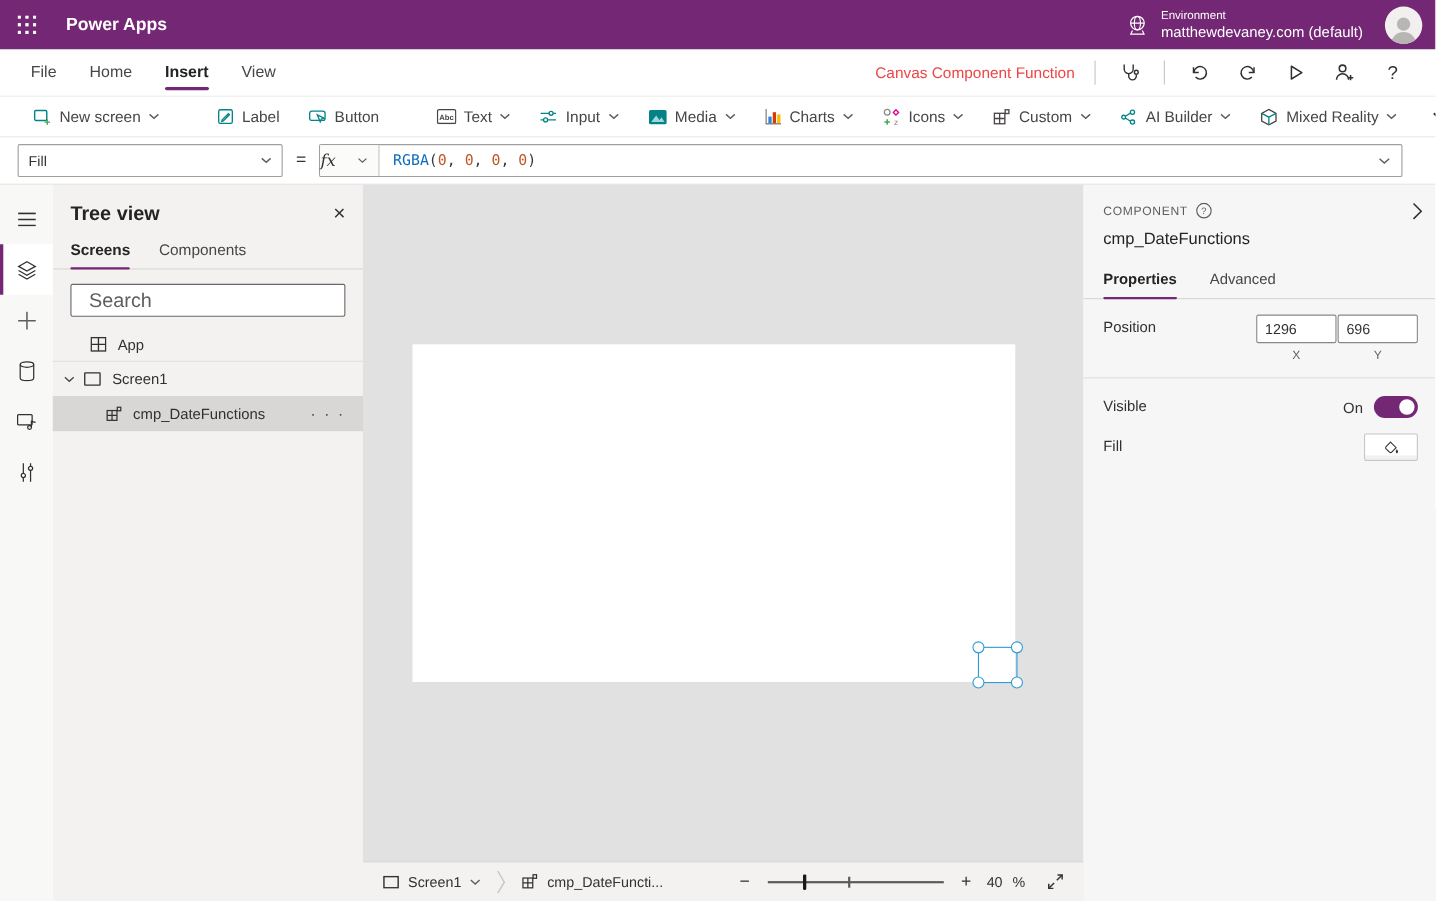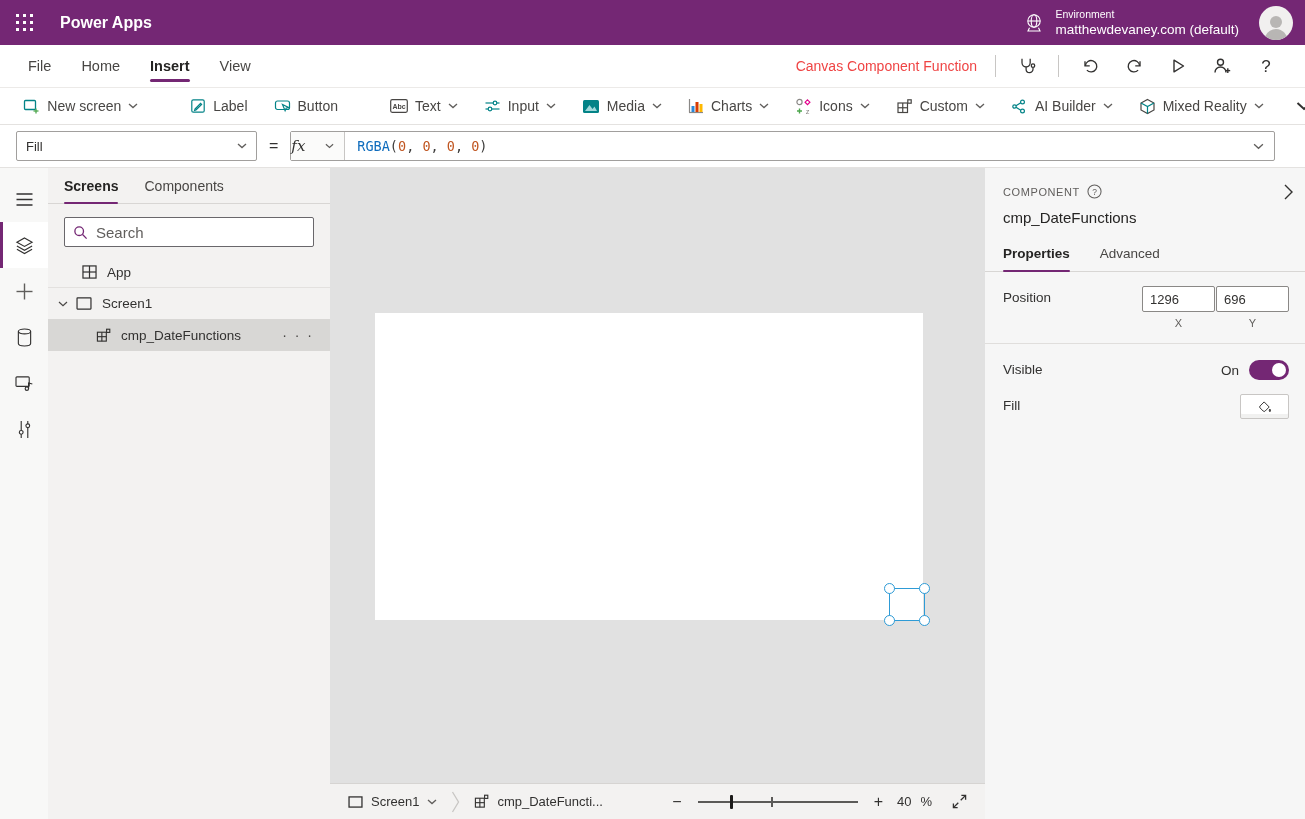"New screen" .toolbar { justify-content: center -> none }
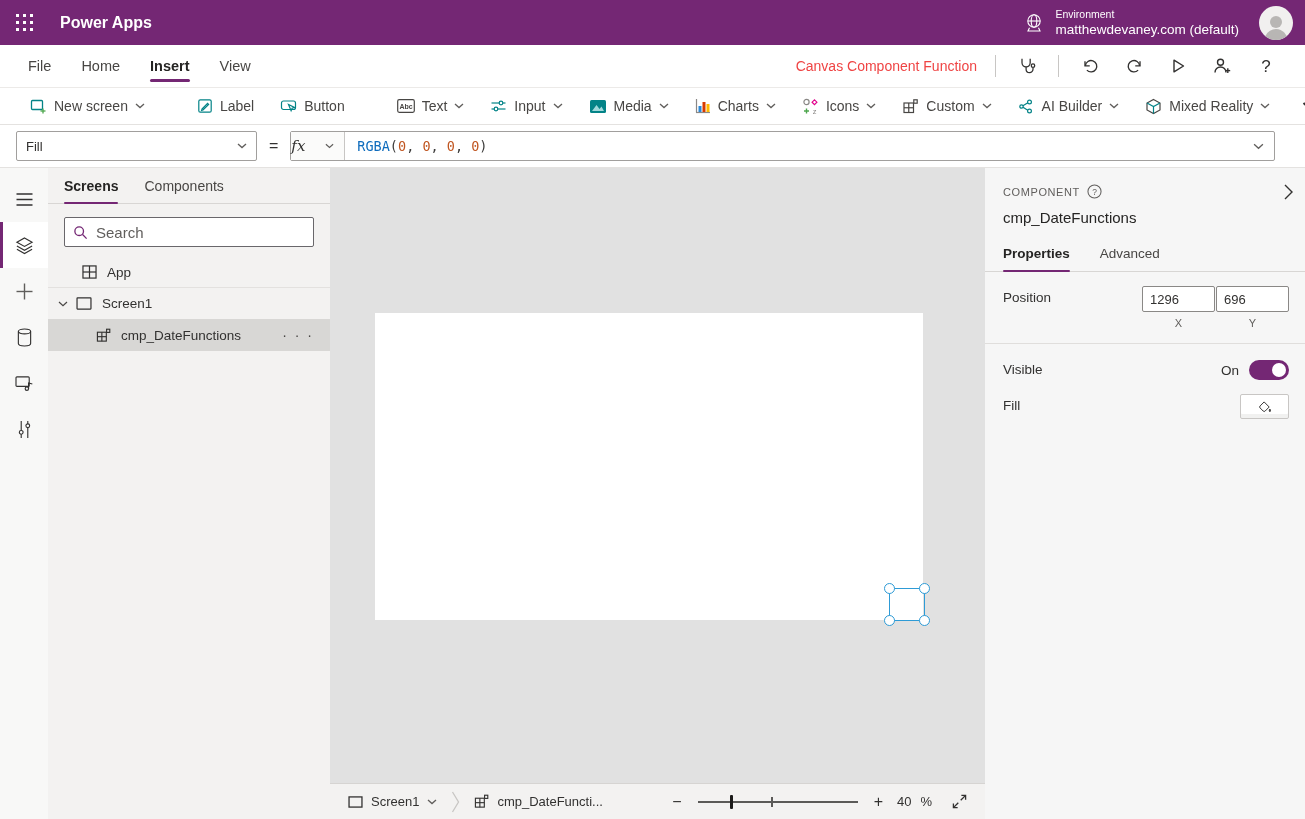"Tree view" div.tp-header { html: none -> <div> <span>Tree view</span> <span>×</span> </div> }
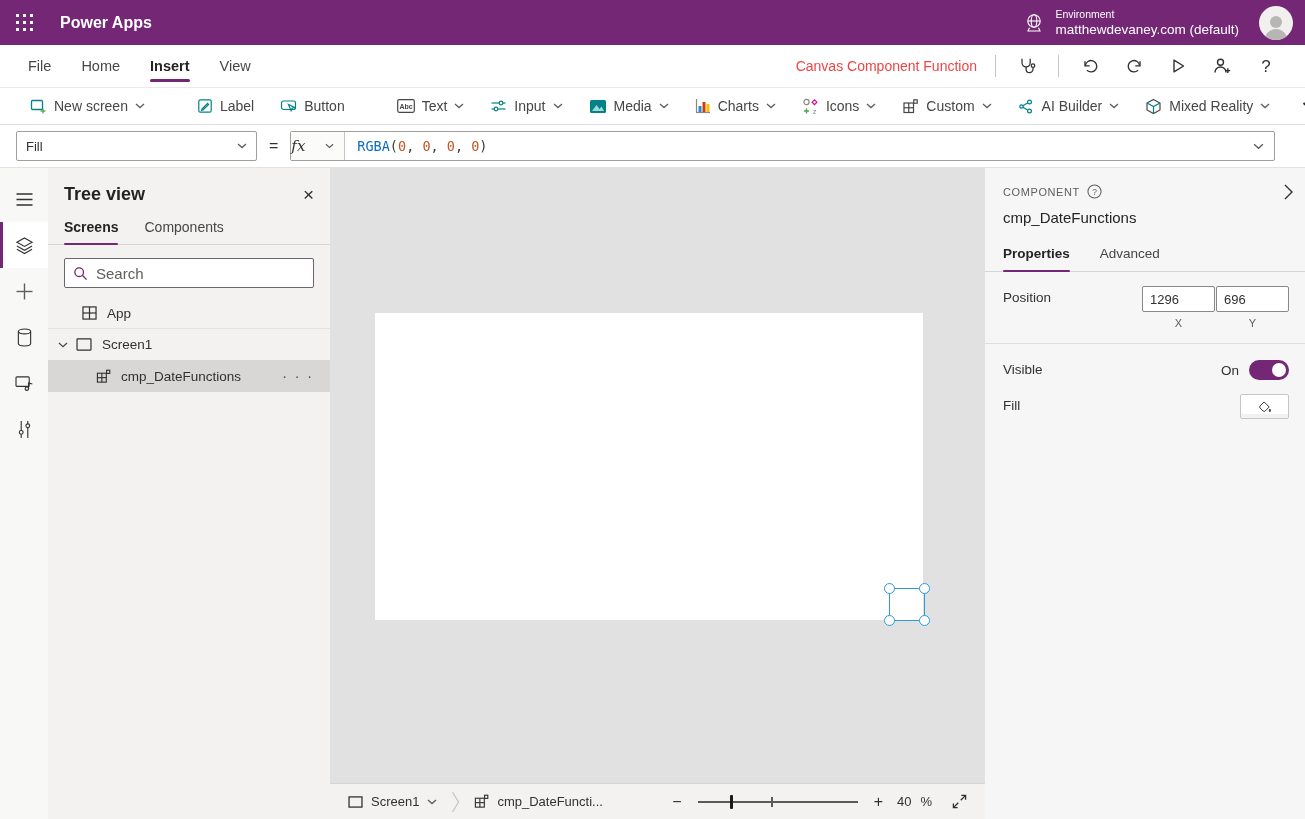"Search" .search-box input { font-size: 15px -> 18px }
